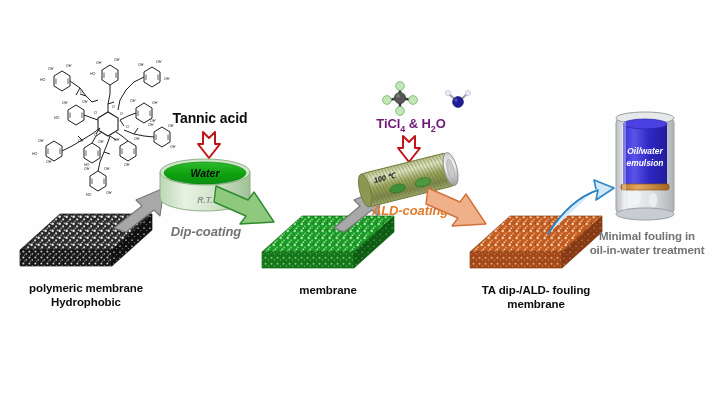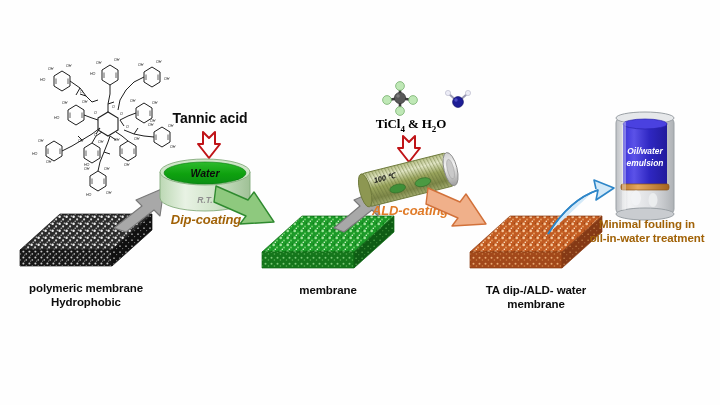"TiCl4 & H2O" .lbl.navy { color: #000000 -> #701a75; font-family: Liberation Serif, serif -> none }
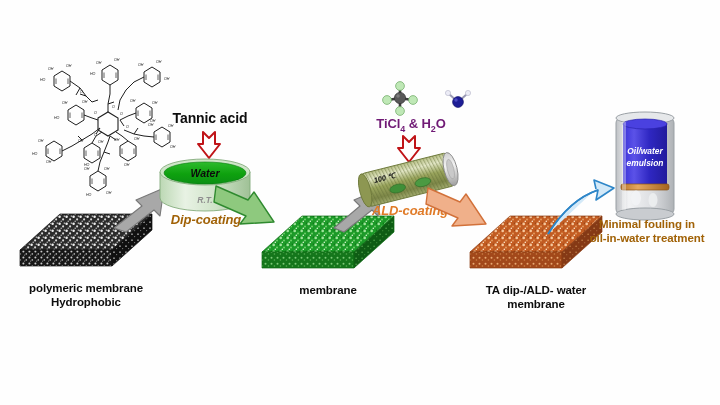"Dip-coating" .lbl.grn { color: #a16207 -> #737373; margin-top: none -> 12px }
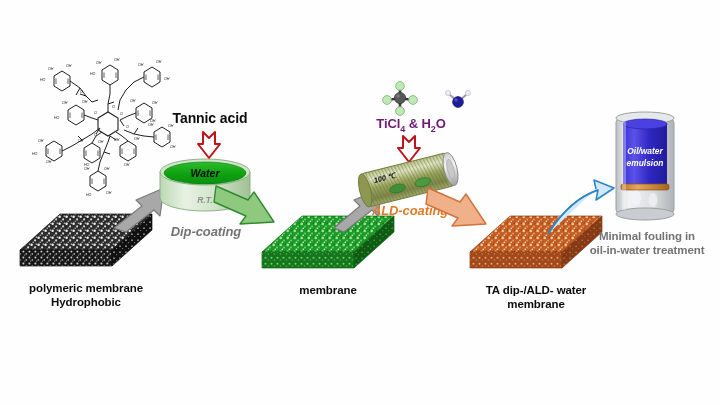"TA dip-/ALD- water" div { text: water -> fouling }
